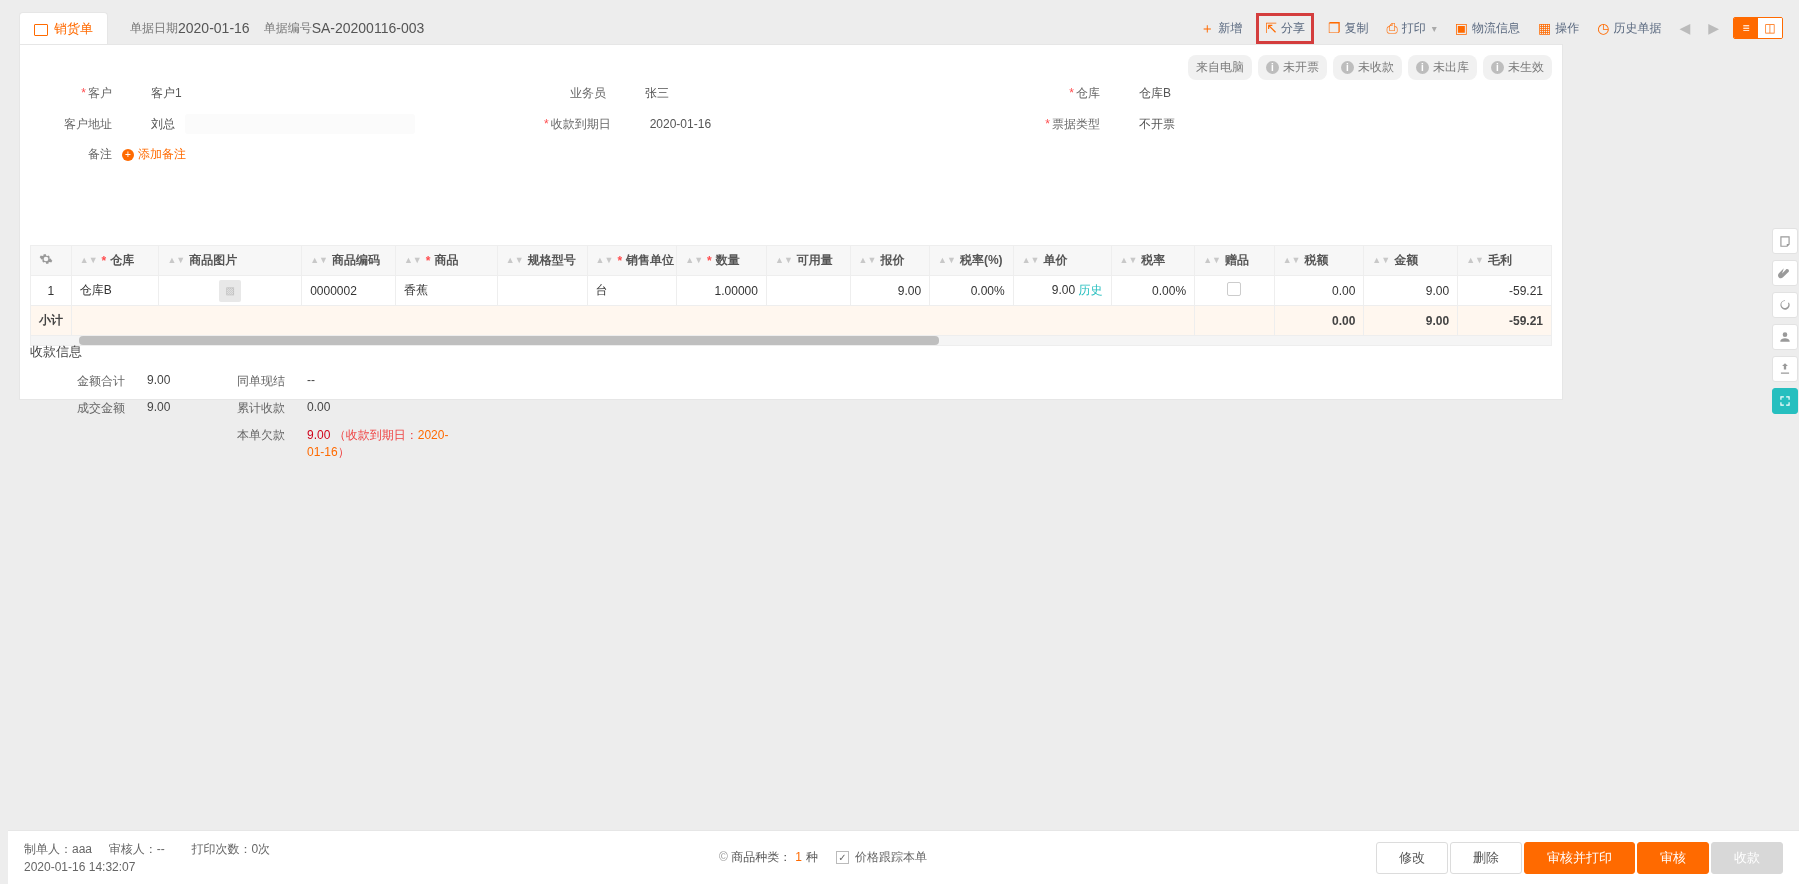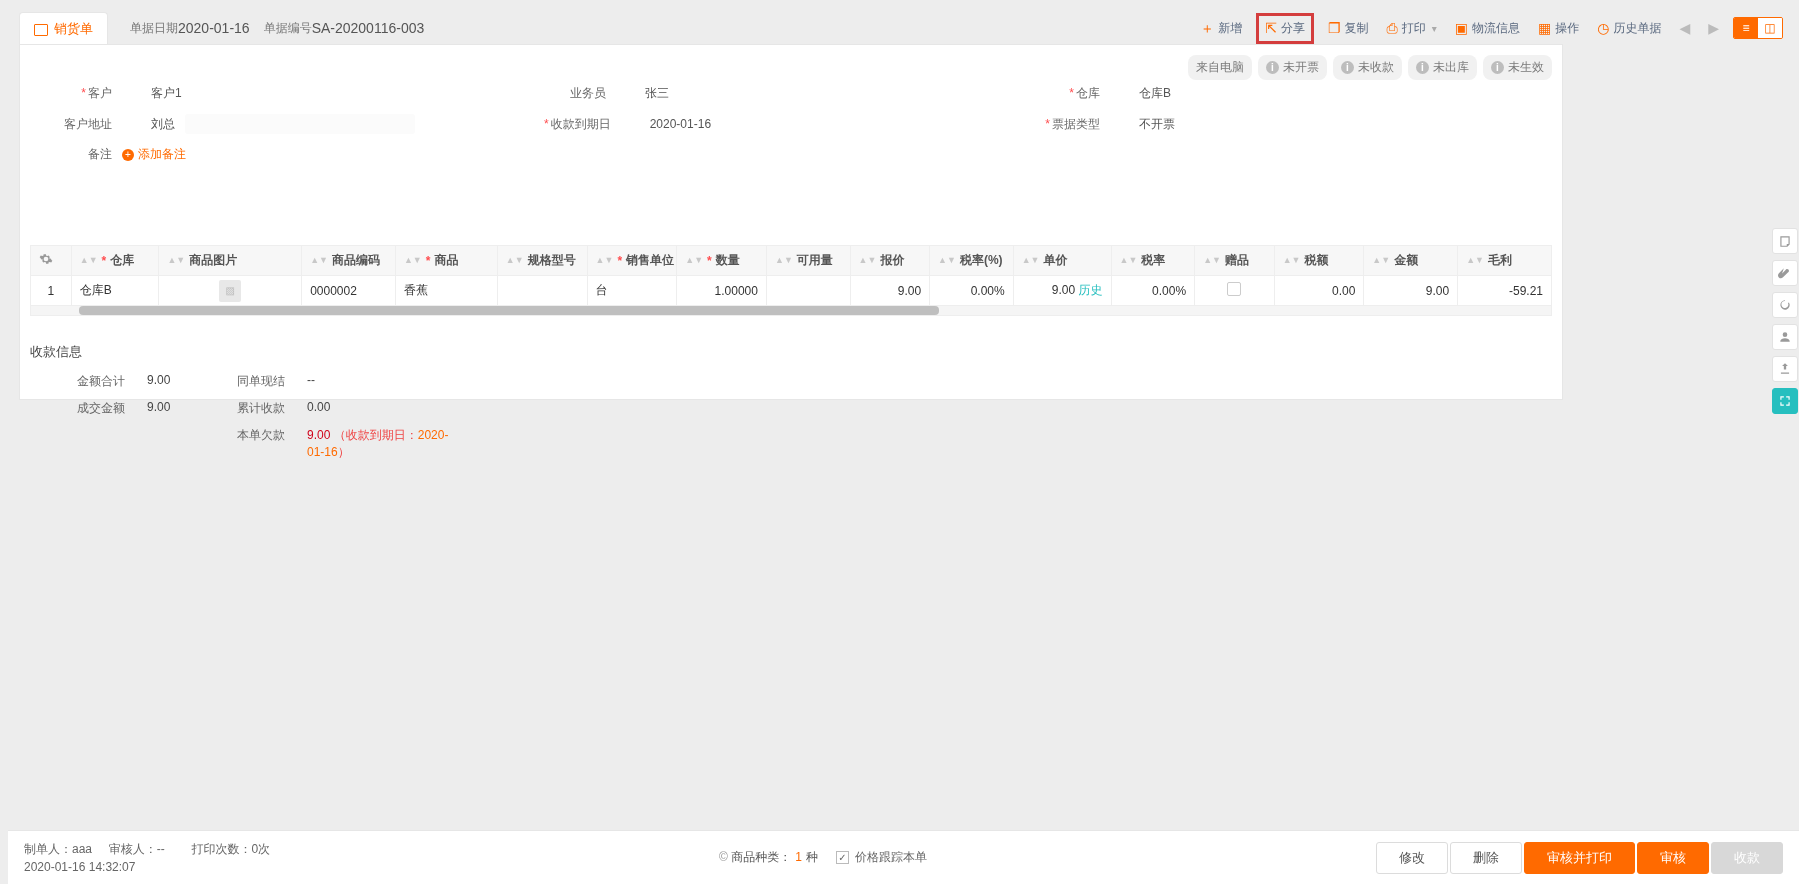"小计" tr.subtotal { html: none -> <tr> <td>小计</td> <td></td> <td></td> <td>0.00</td> <td>9.00</td> <td>-59.21</td> </tr> }
